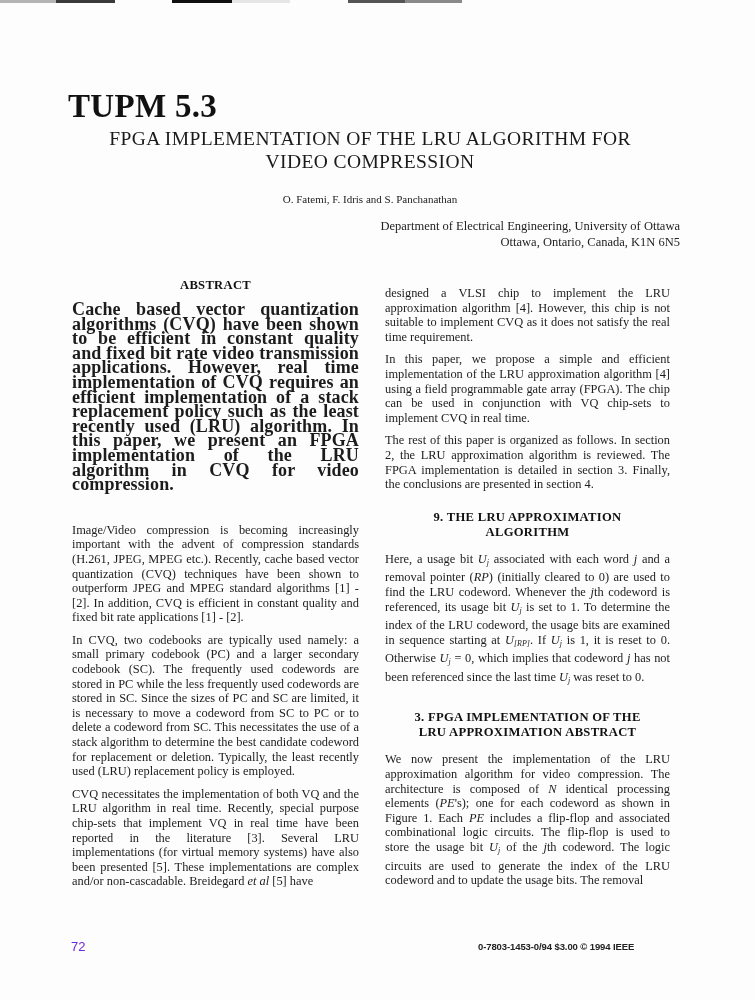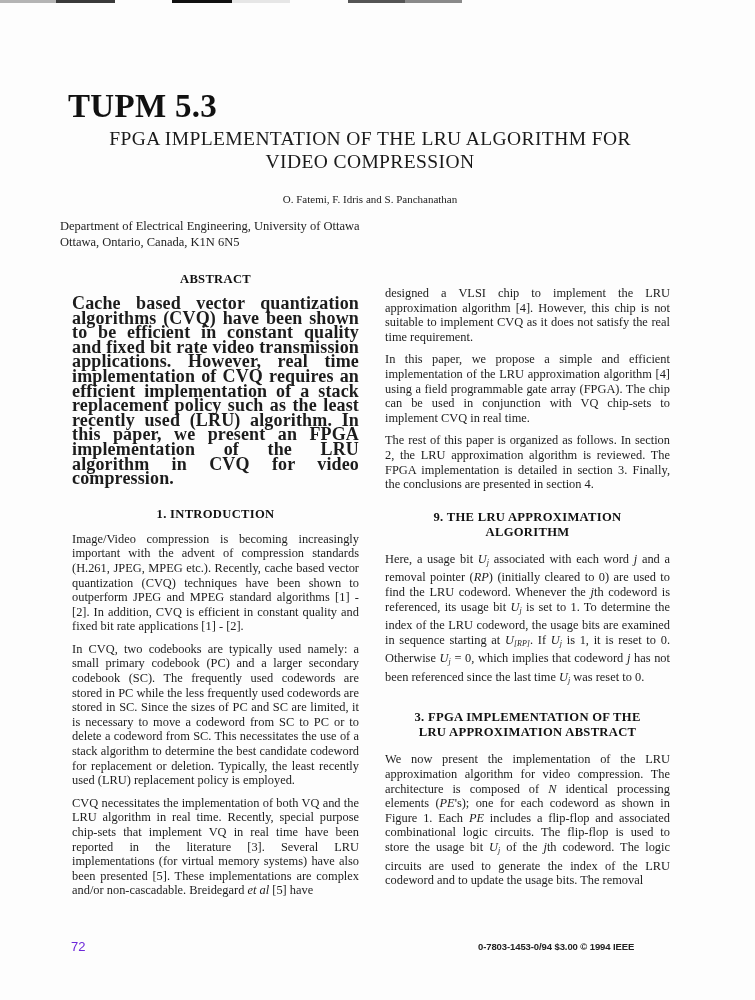"Department of Electrical Engineering," .affil { text-align: left -> right }
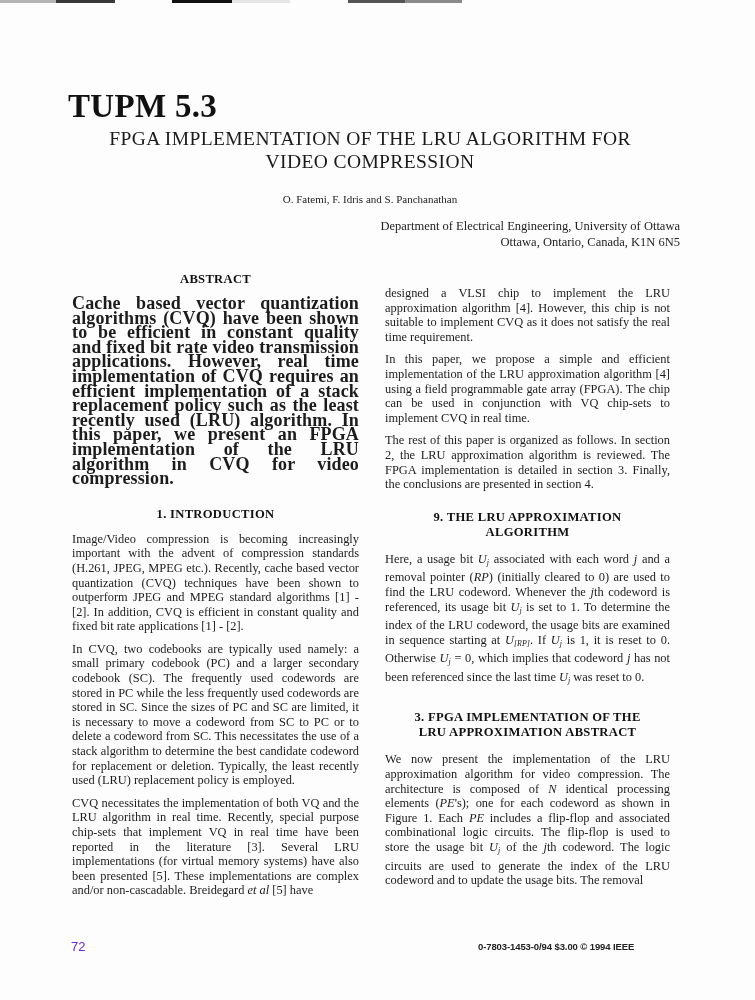"ABSTRACT" div.col { top: 272px -> 278px }
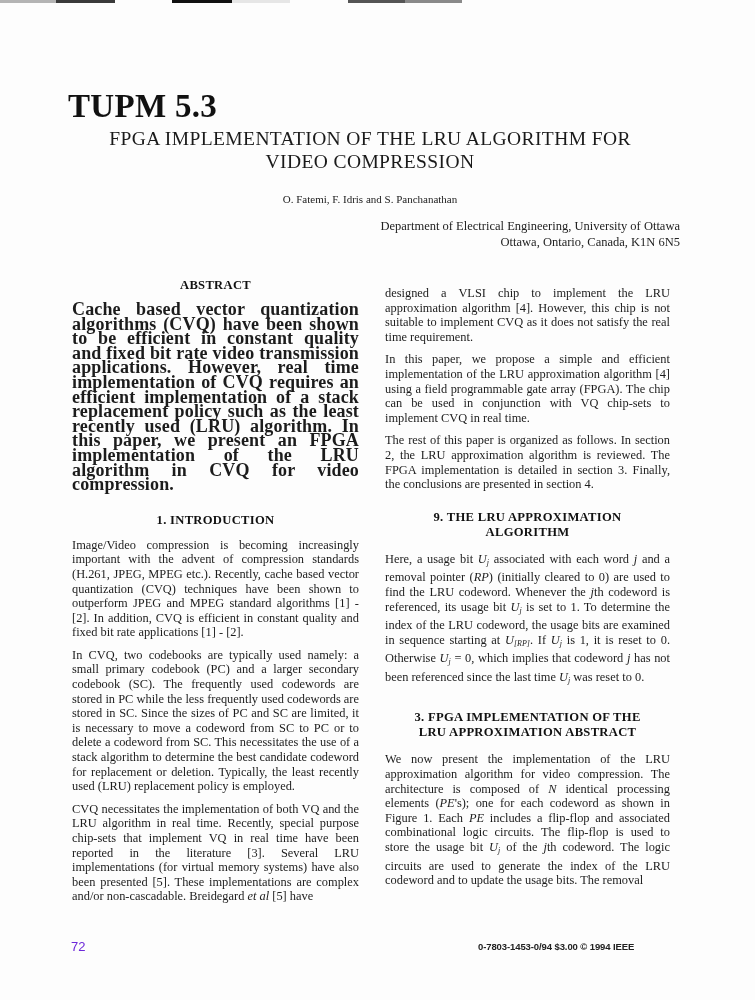"1. INTRODUCTION" div.heading { html: <div>1. INTRODUCTION</div> -> none }
